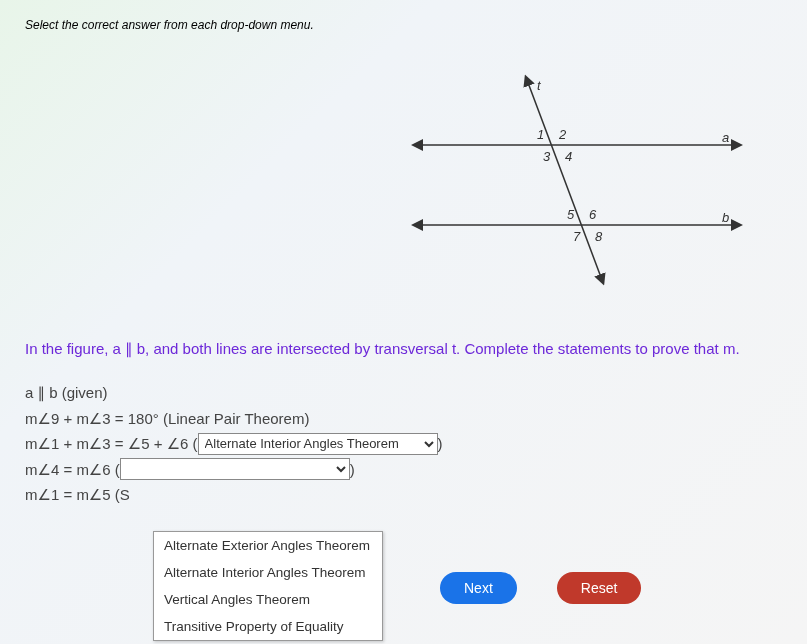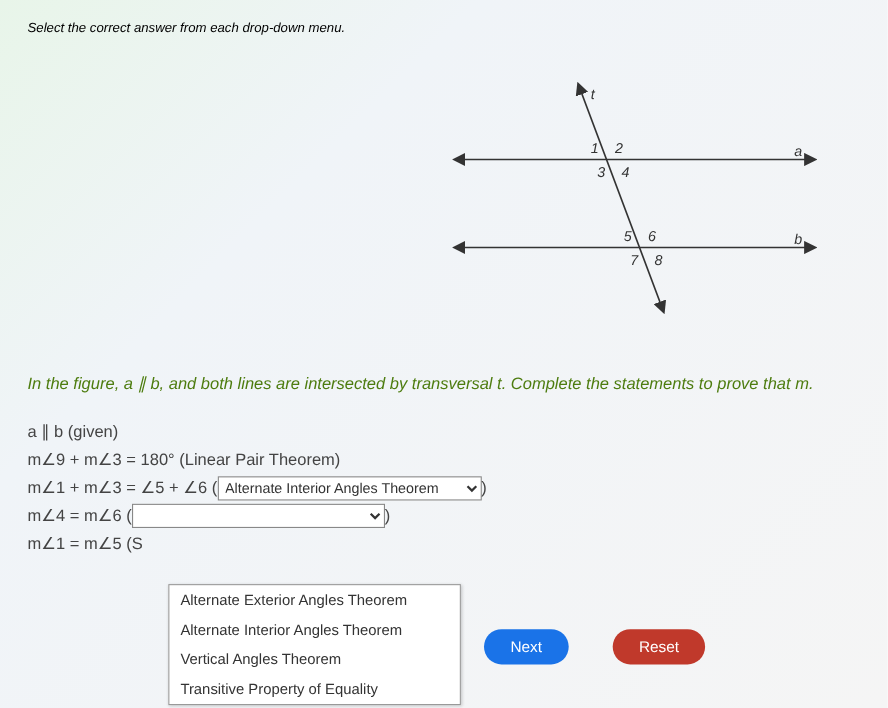"In the figure, a ∥" .question { color: #4d7c0f -> #6d28d9; font-style: italic -> none }
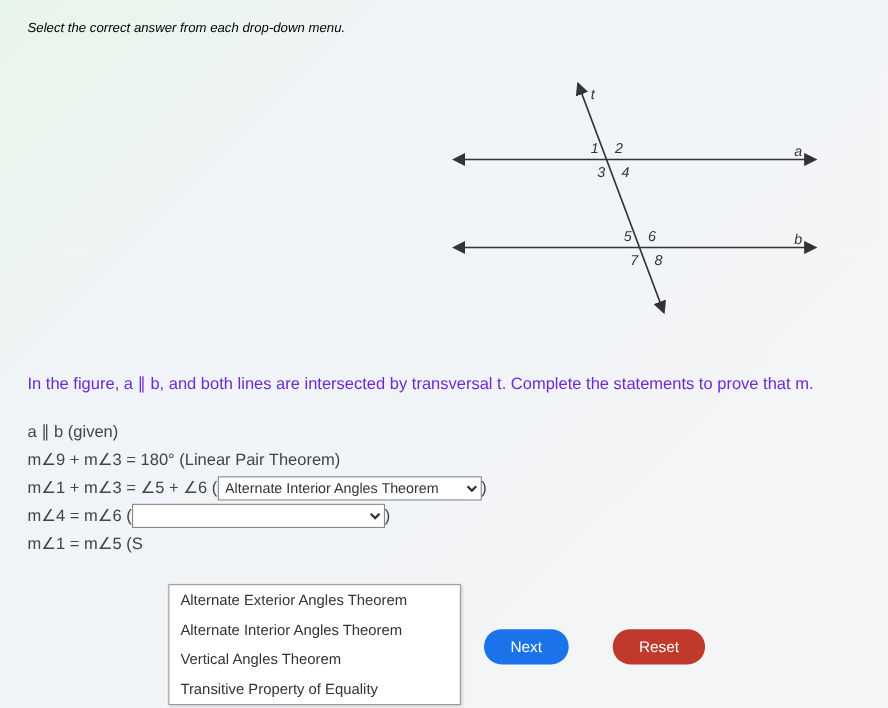"Alternate Exterior Angles Theorem" .dropdown-open { width: 266px -> 230px }
